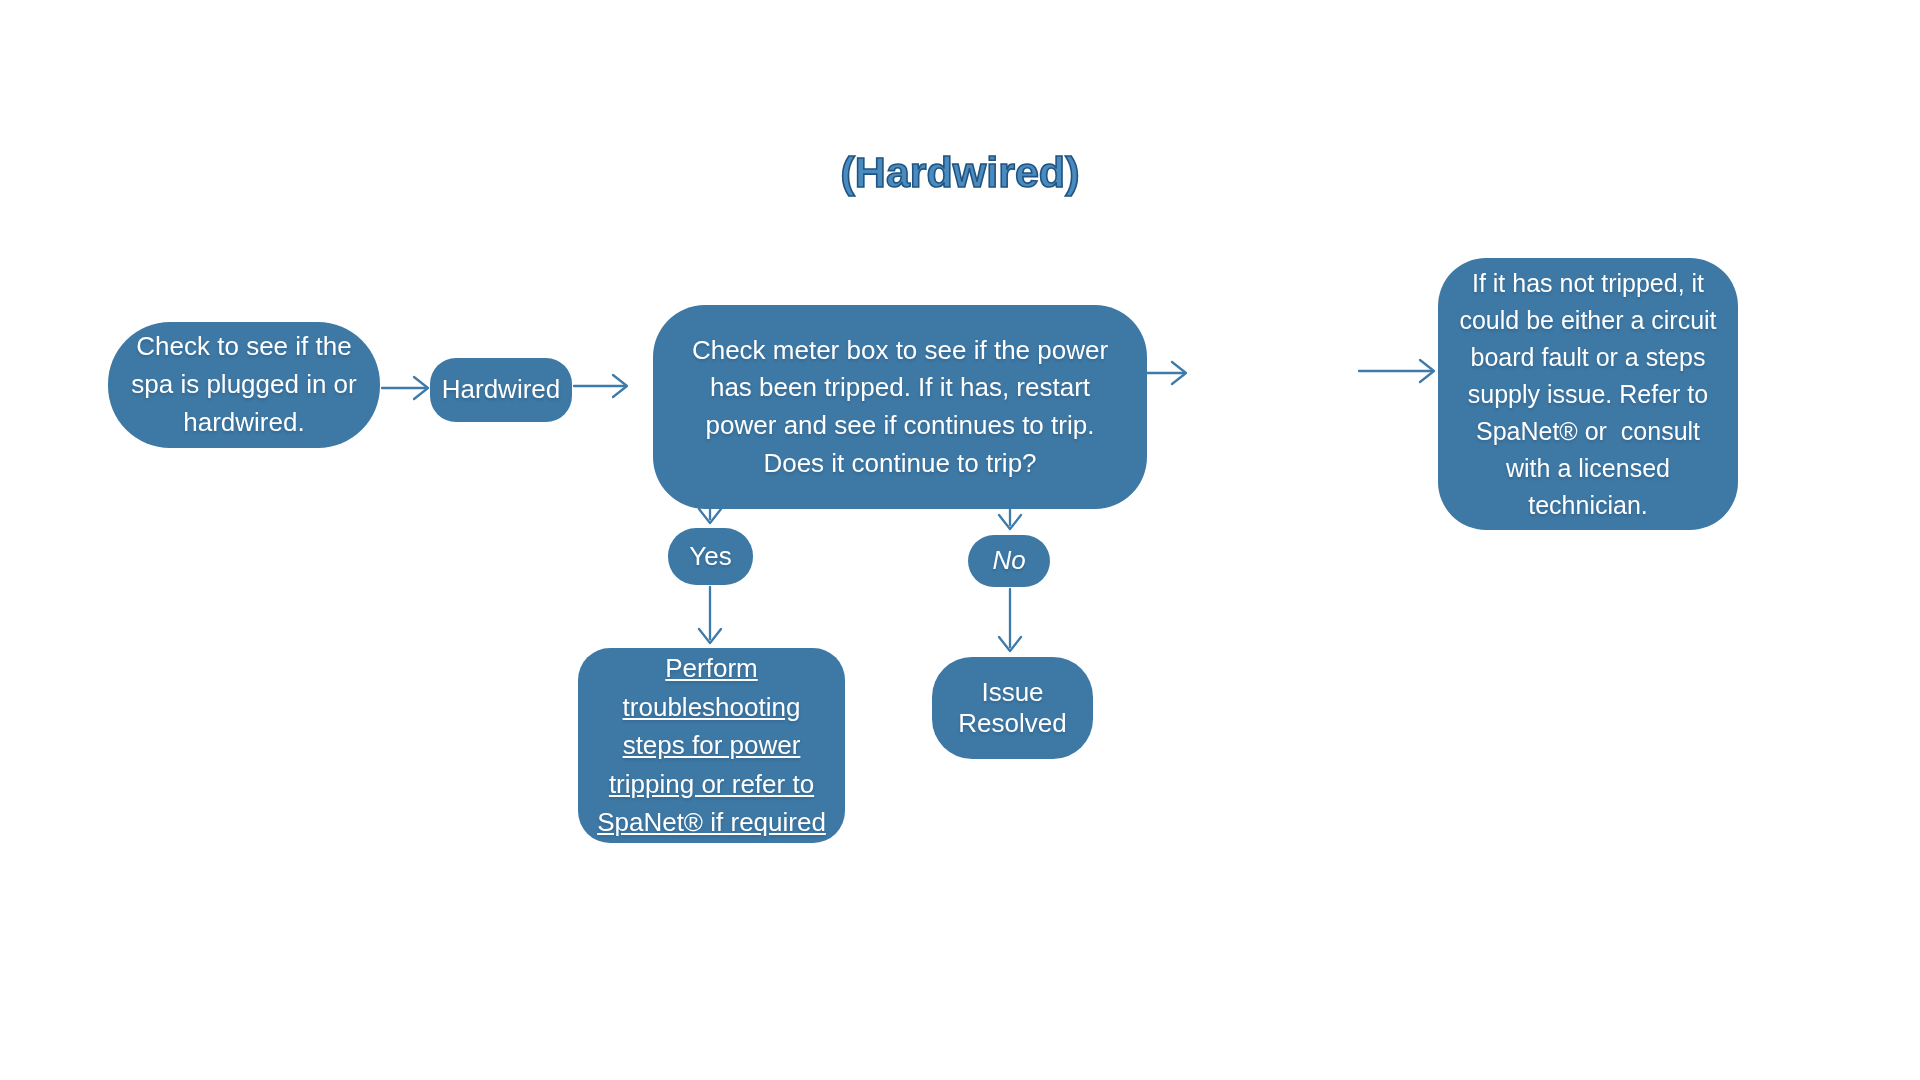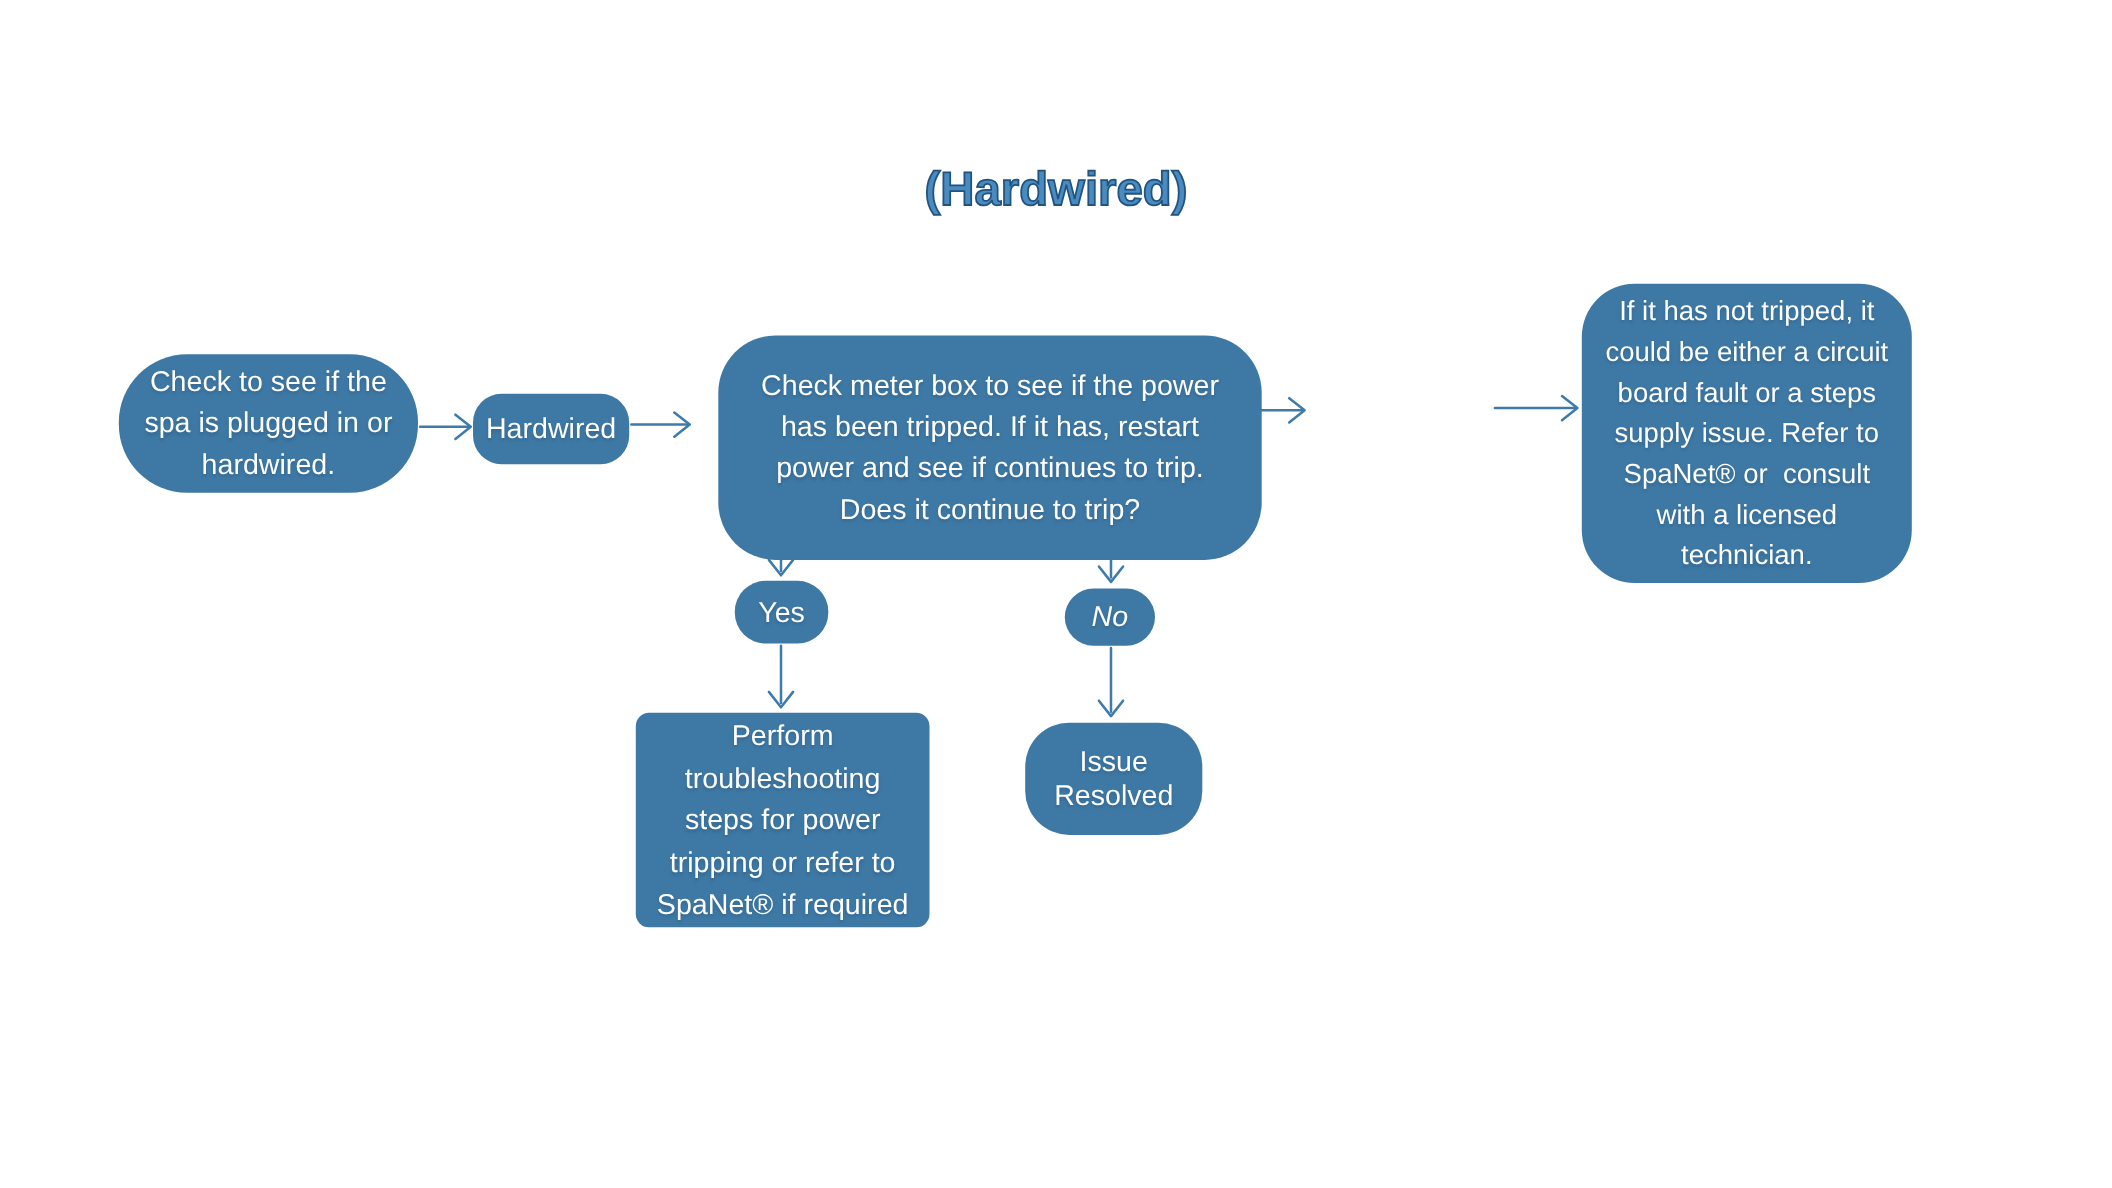"Perform" div.node { border-radius: 12px -> 32px; text-decoration: none -> underline }
